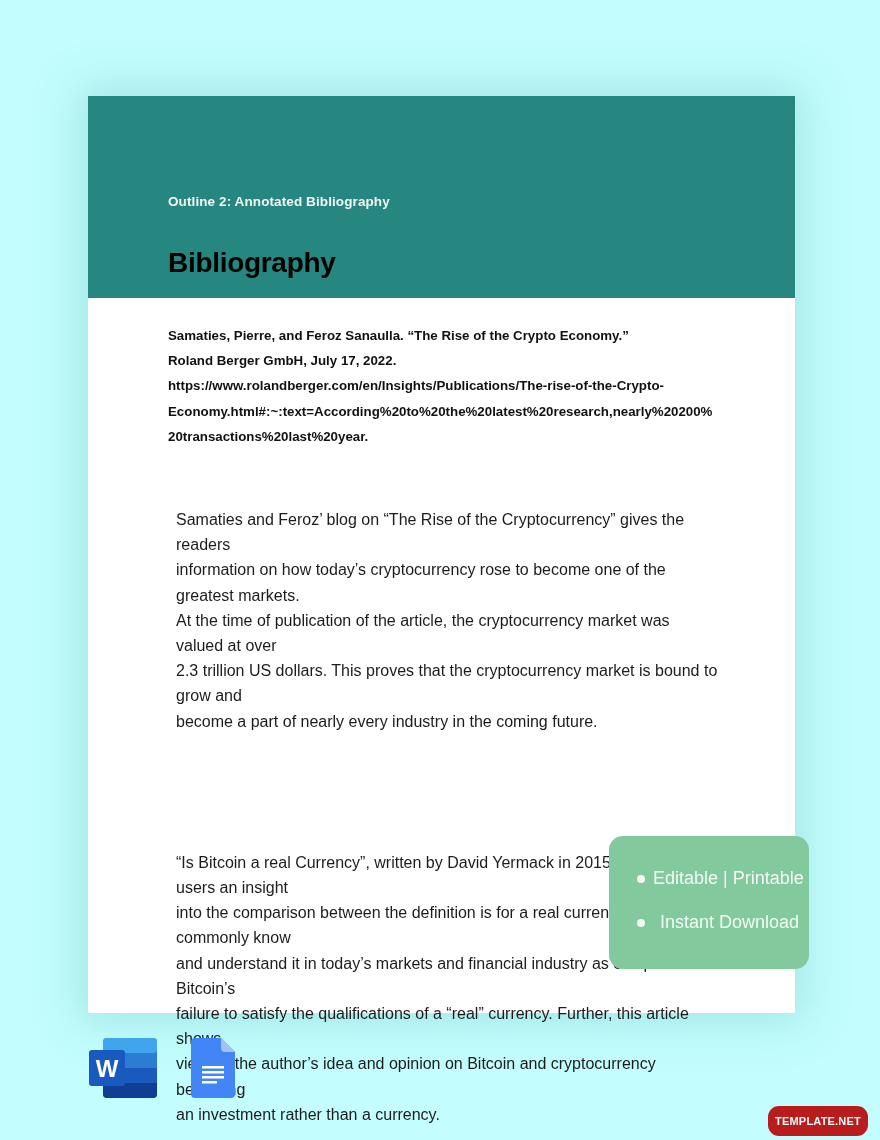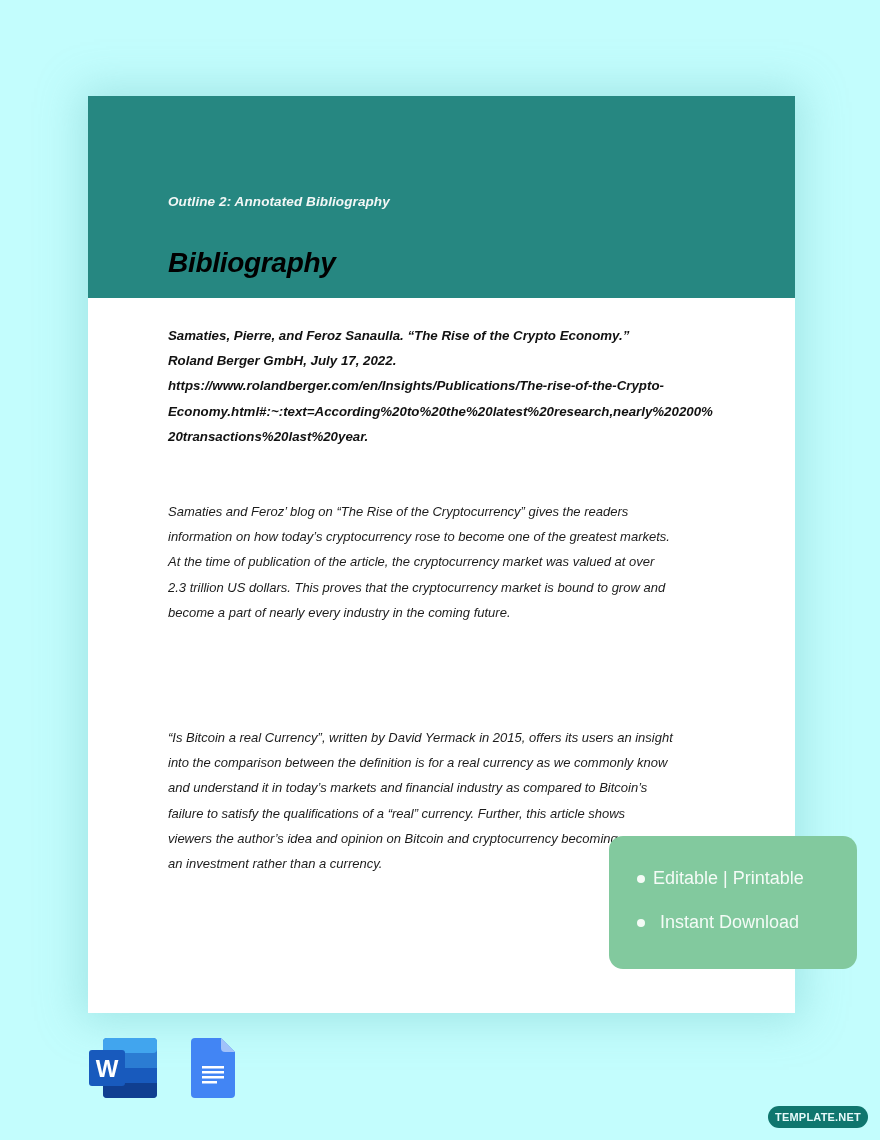"Outline 2: Annotated Bibliography" .page { font-style: italic -> none }
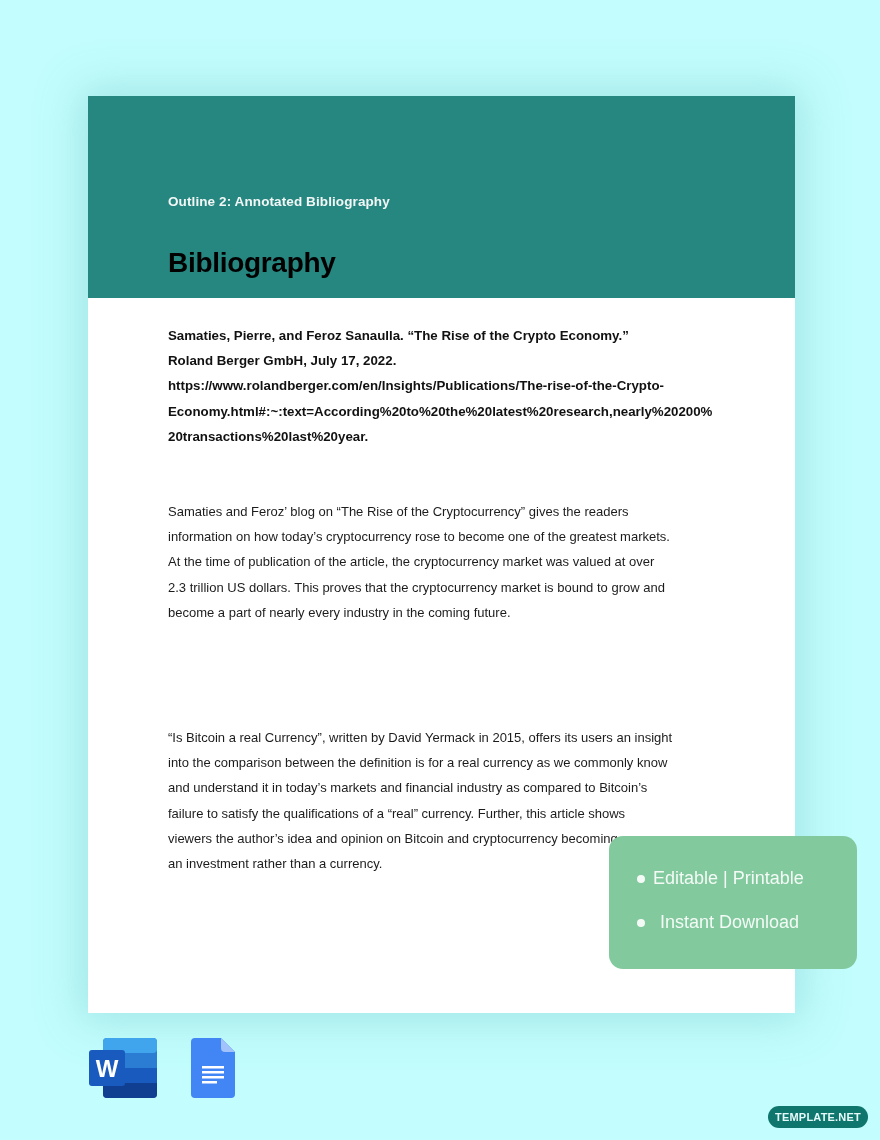"Samaties and Feroz’ blog on" .annotation { font-size: 13px -> 16px; margin: 0 -> 8px }
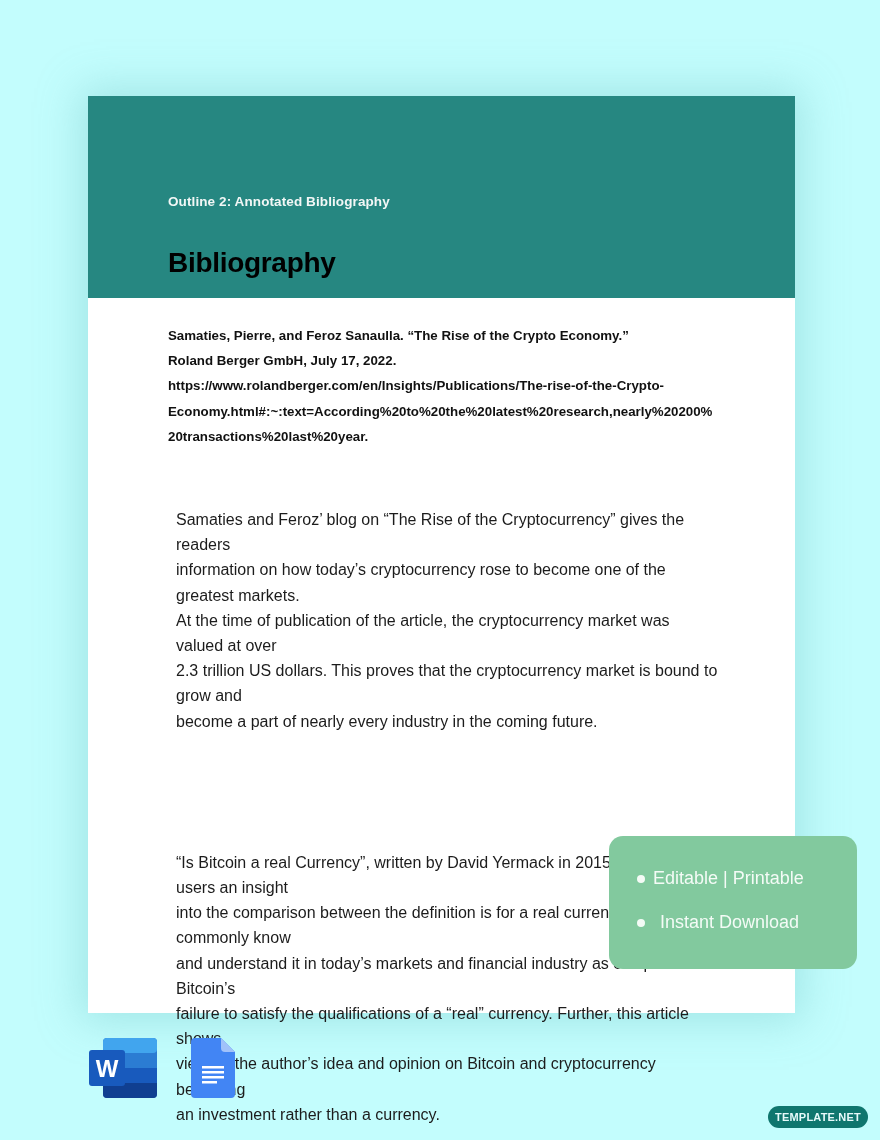"Editable | Printable" .badge { width: 248px -> 200px }
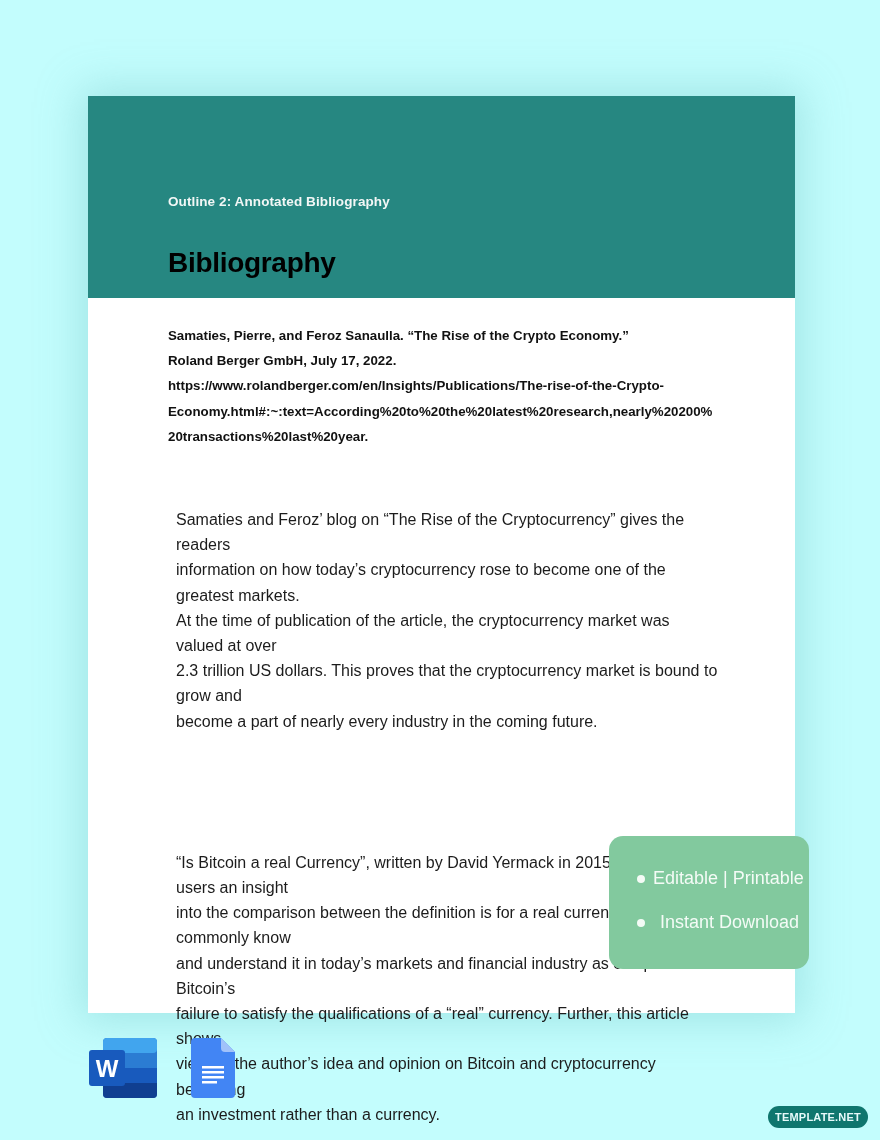"TEMPLATE" .watermark { background: #0f766e -> #b91c1c; height: 22px -> 30px }
